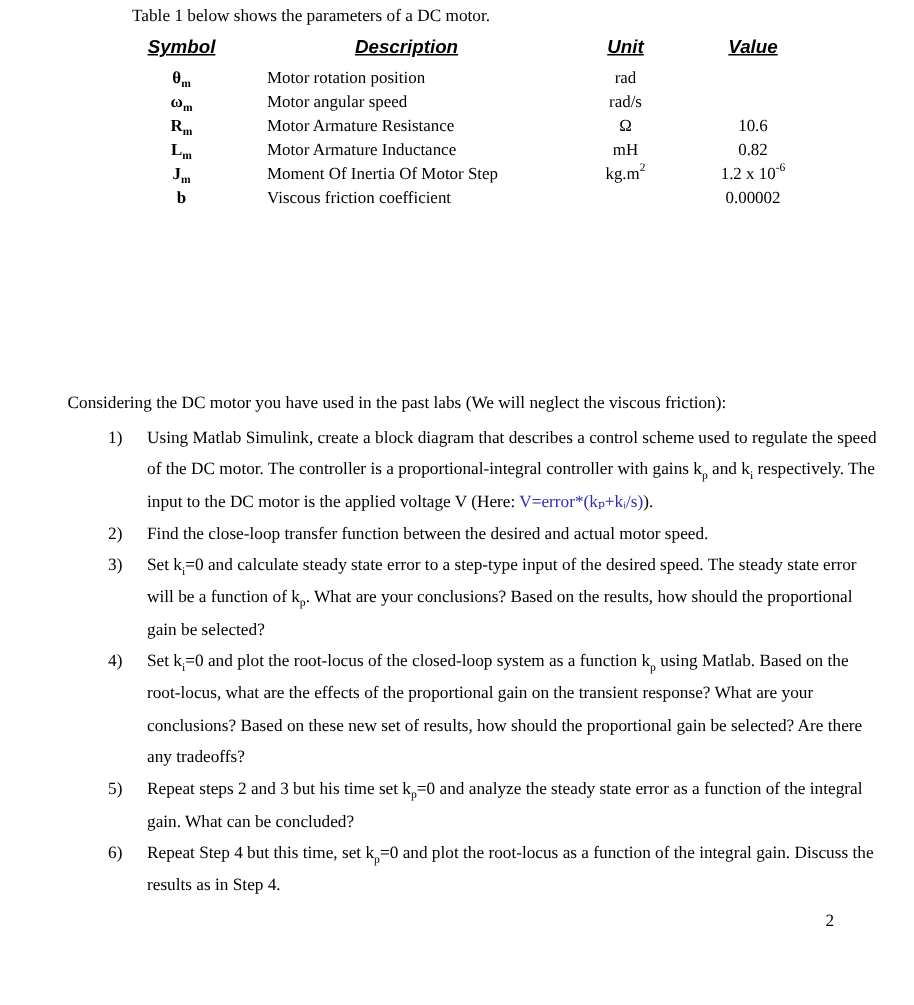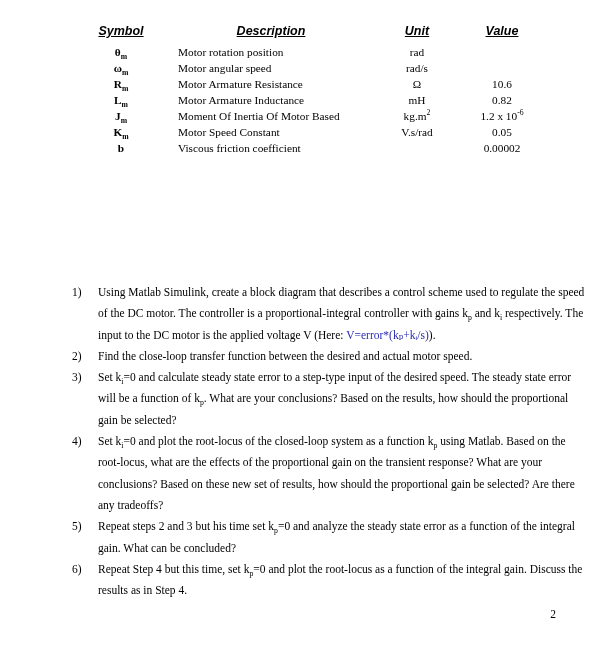"Table 1 below shows the" div.intro { html: none -> <div>Table 1 below shows the parameters of a DC motor.</div> }
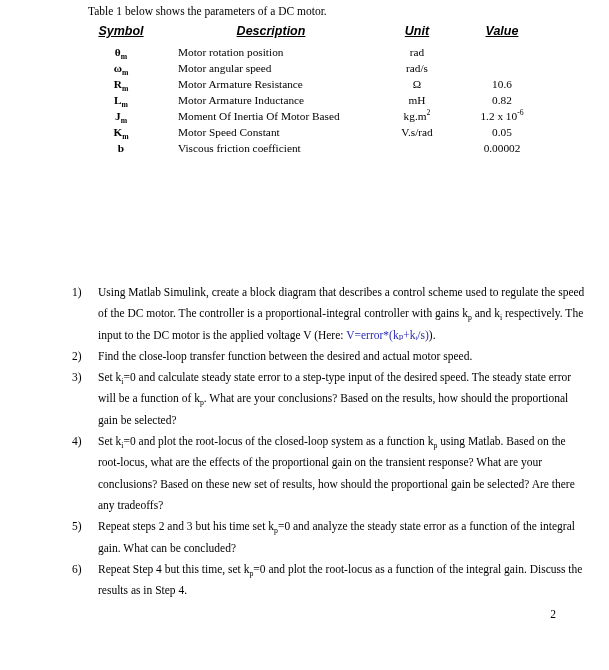"Moment Of Inertia Of Motor" td.desc { text: Based -> Step }
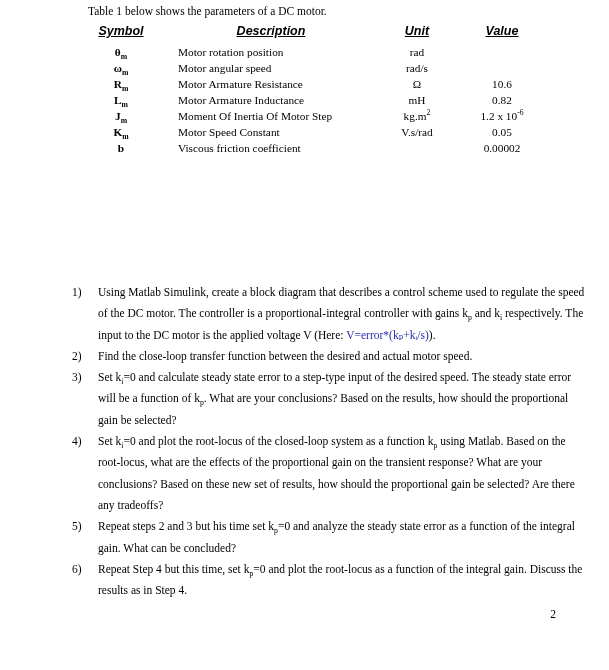"Km" tr { html: <tr> <td>K<sub>m</sub></td> <td>Motor Speed Constant</td> <td>V.s/rad</td> <td>0.05</td> </tr> -> none }
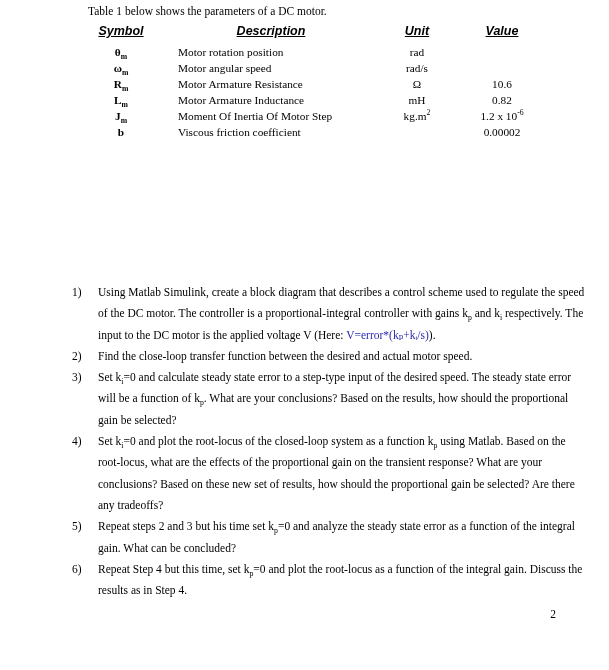"Considering the DC motor you" div.lead { html: none -> <div>Considering the DC motor you have used in the past labs (We will neglect the viscous friction):</div> }
